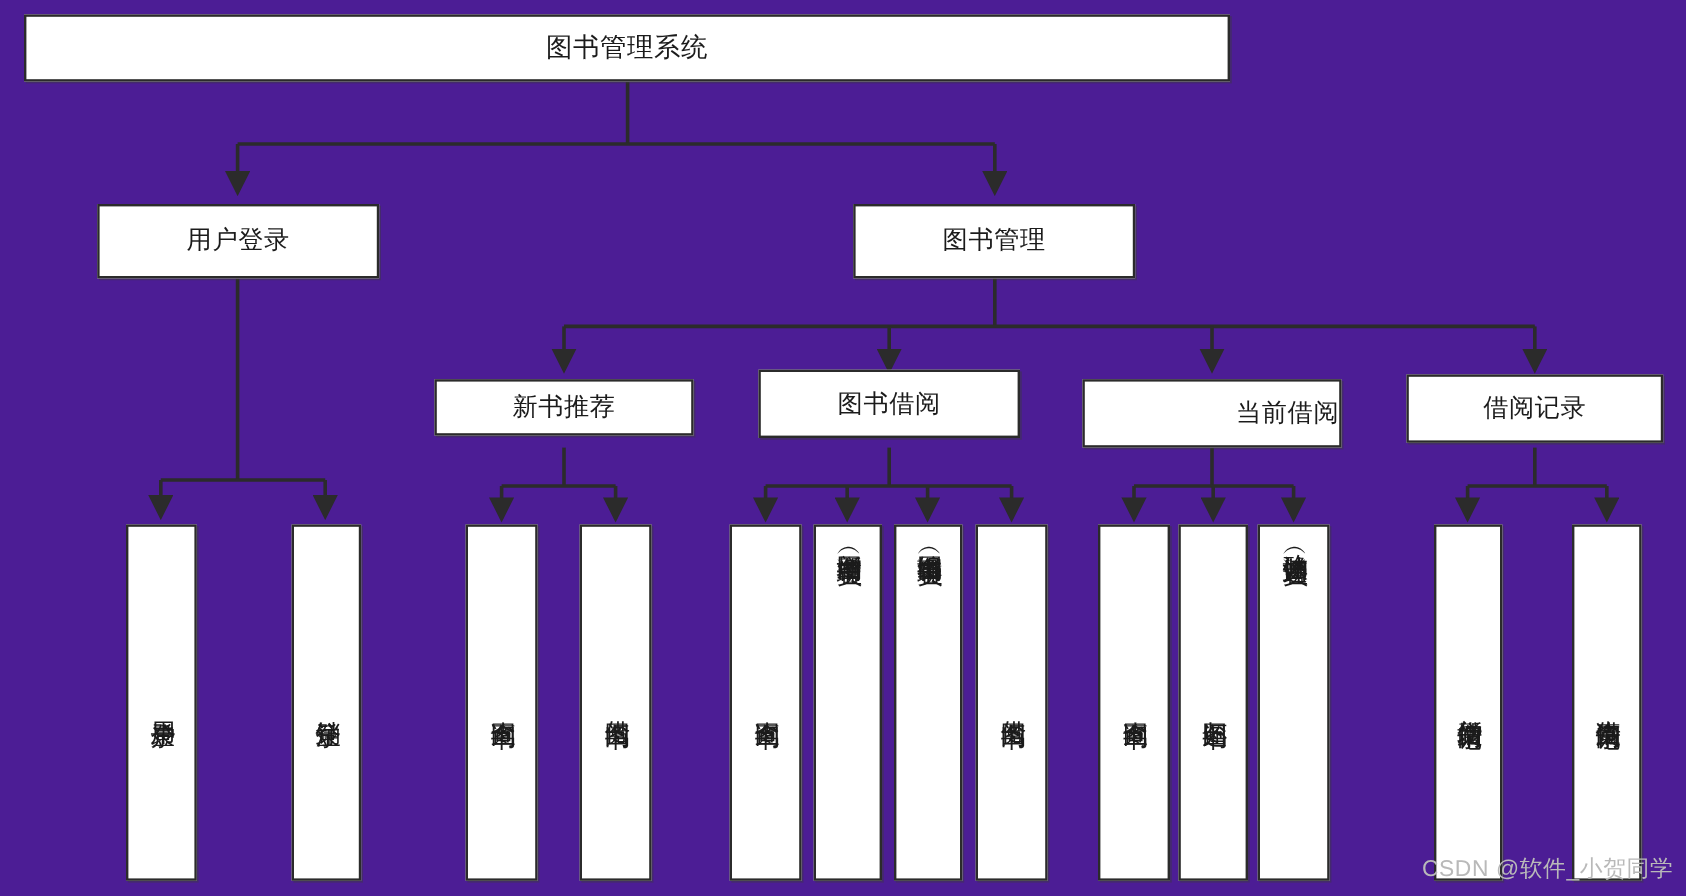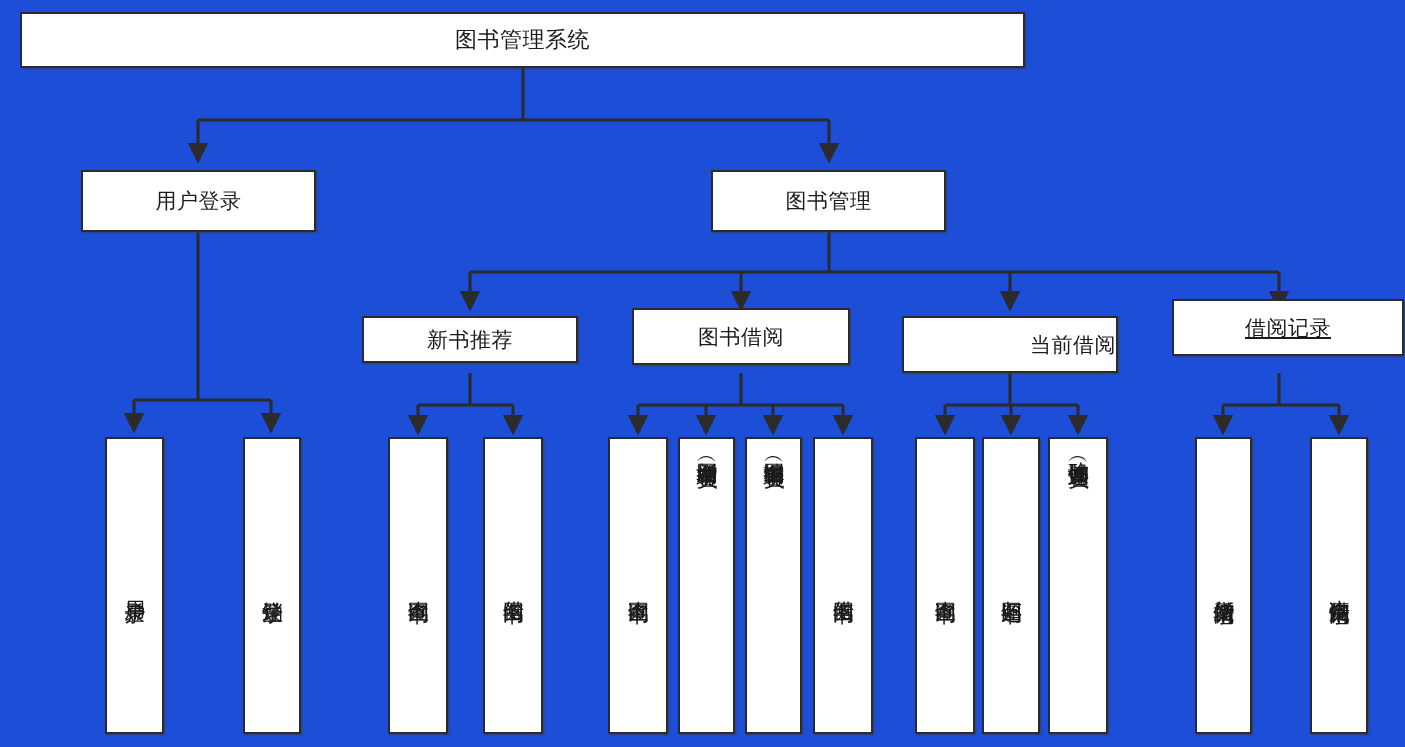"图书管理系统" #canvas { background: #1d4ed8 -> #4c1d95 }
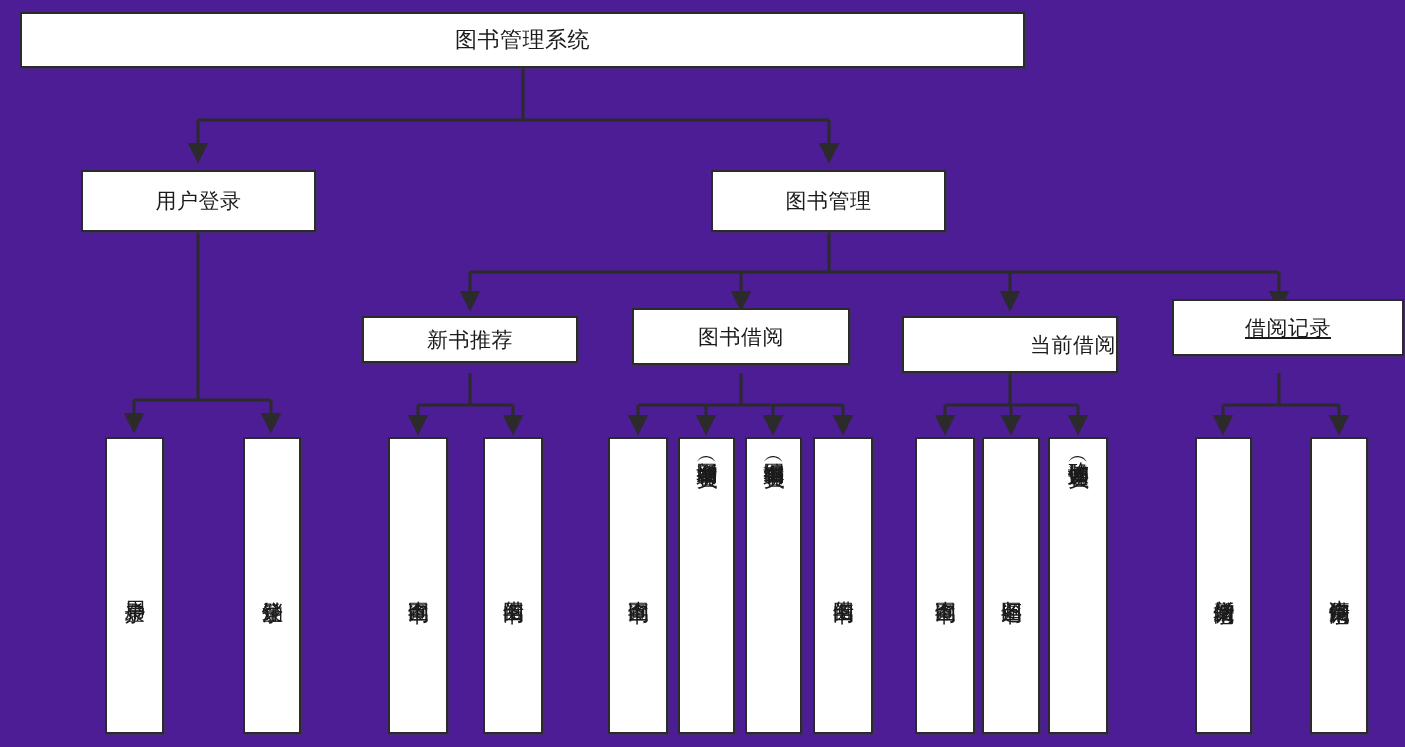"借阅记录" div.node { text-decoration: underline -> none; top: 299px -> 312px; width: 232px -> 214px }
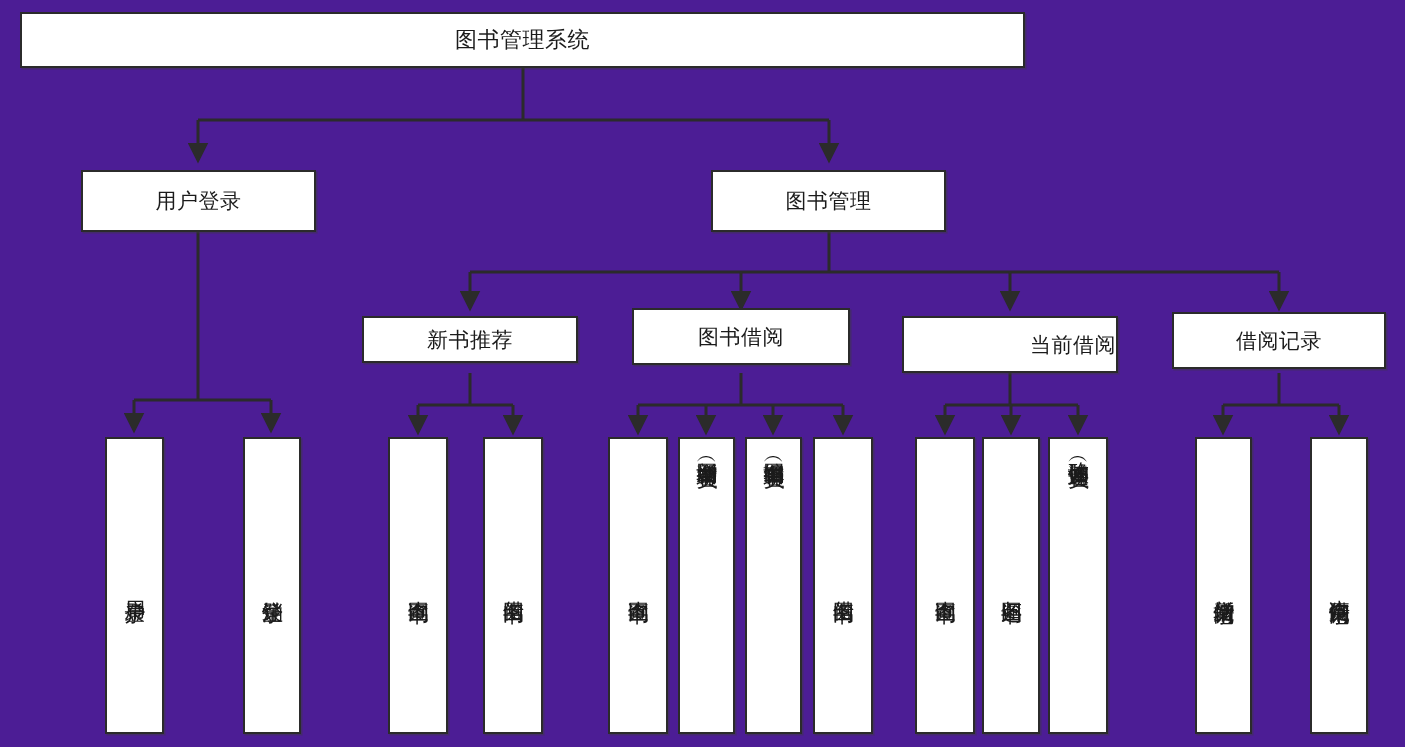"CSDN @软件_小贺同学" div.watermark { html: none -> <div>CSDN @软件_小贺同学</div> }
